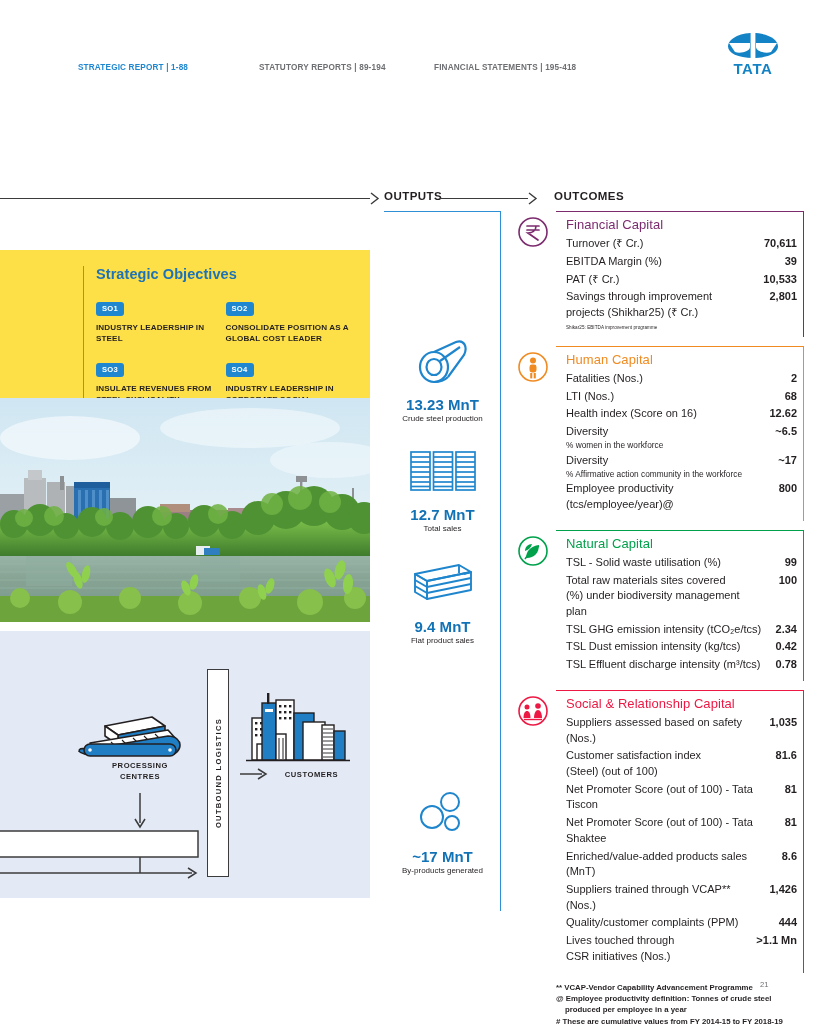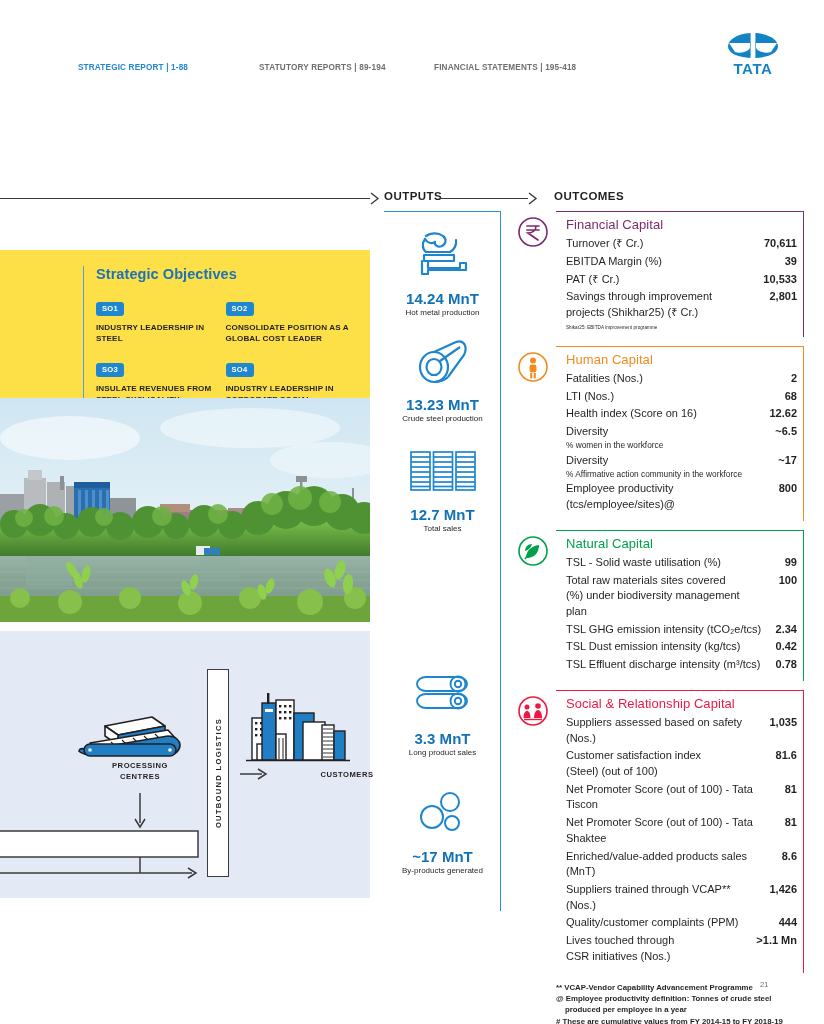"14.24 MnT" div.op { html: <div> <div> <svg> <path></path> <path></path> <path></path> <path></path> <path></path> <path></path> <path></path> </svg> </div> <div>14.24 MnT</div> <div>Hot metal production</div> </div> -> none }
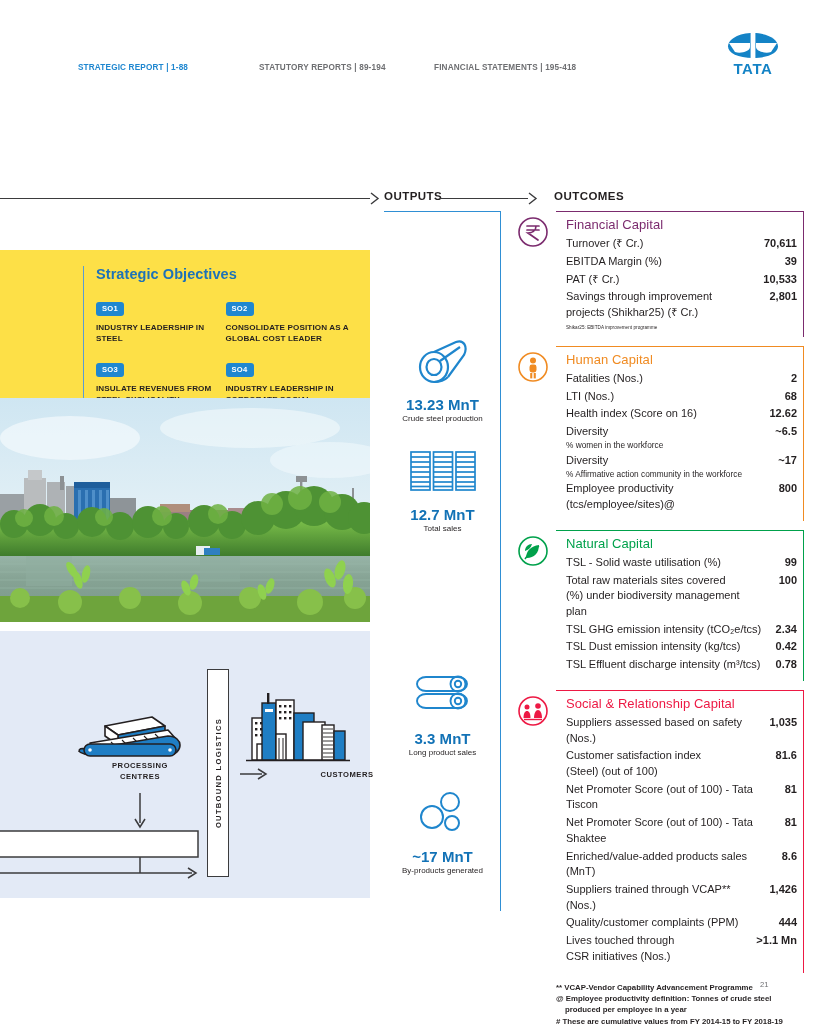"Employee productivity" div.k { text: tcs/employee/sites -> tcs/employee/year }
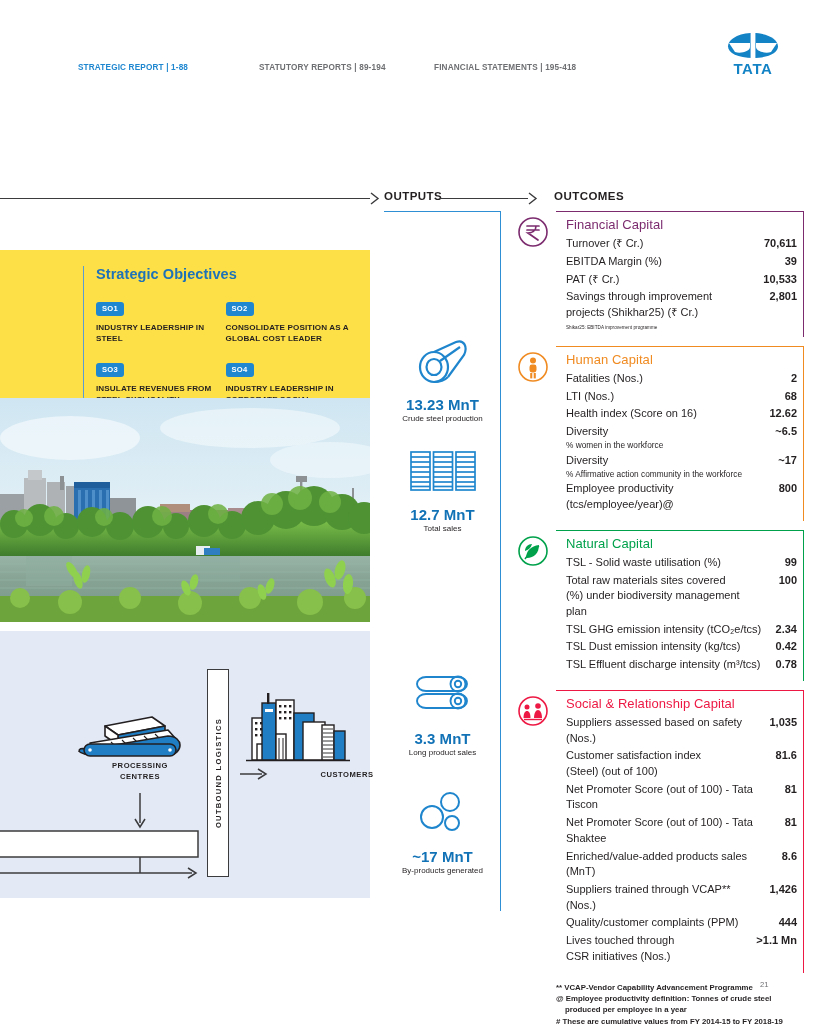"9.4 MnT" div.op { html: none -> <div> <div> <svg> <path></path> <path></path> <path></path> <line></line> <line></line> <line></line> <line></line> <line></line> <line></line> </svg> </div> <div>9.4 MnT</div> <div>Flat product sales</div> </div> }
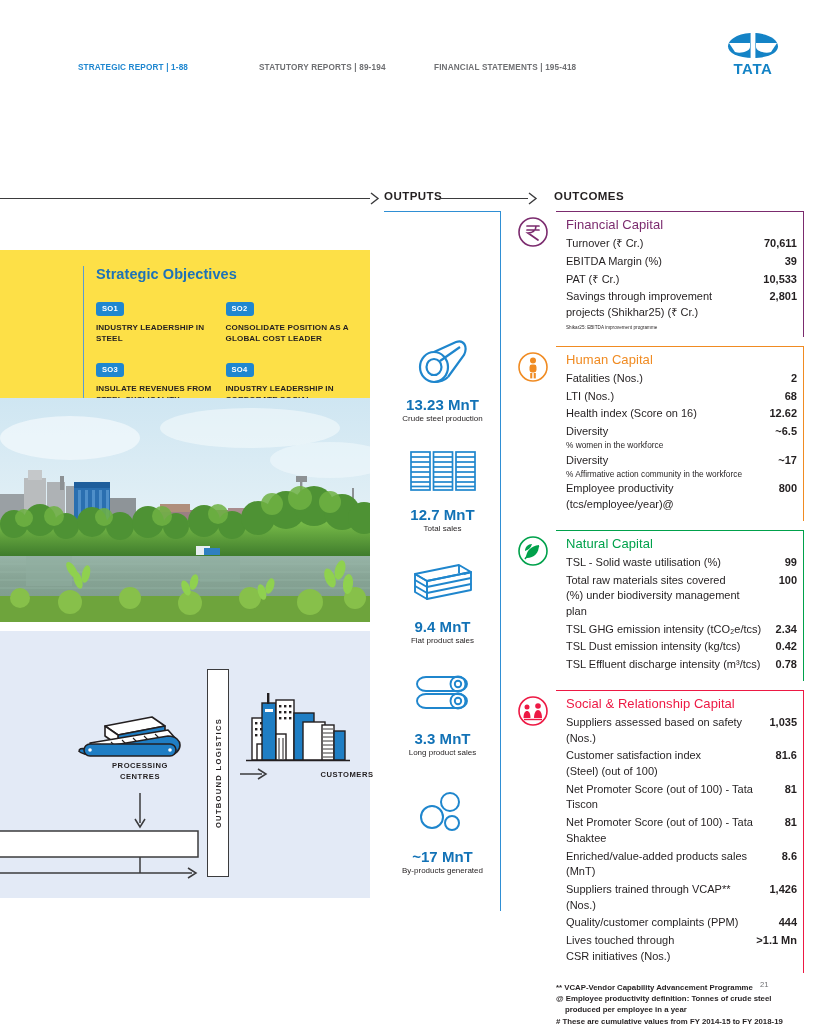"3.3 MnT" div.op { html: <div> <div> <svg> <path></path> <path></path> <circle></circle> <circle></circle> <circle></circle> <circle></circle> </svg> </div> <div>3.3 MnT</div> <div>Long product sales</div> </div> -> none }
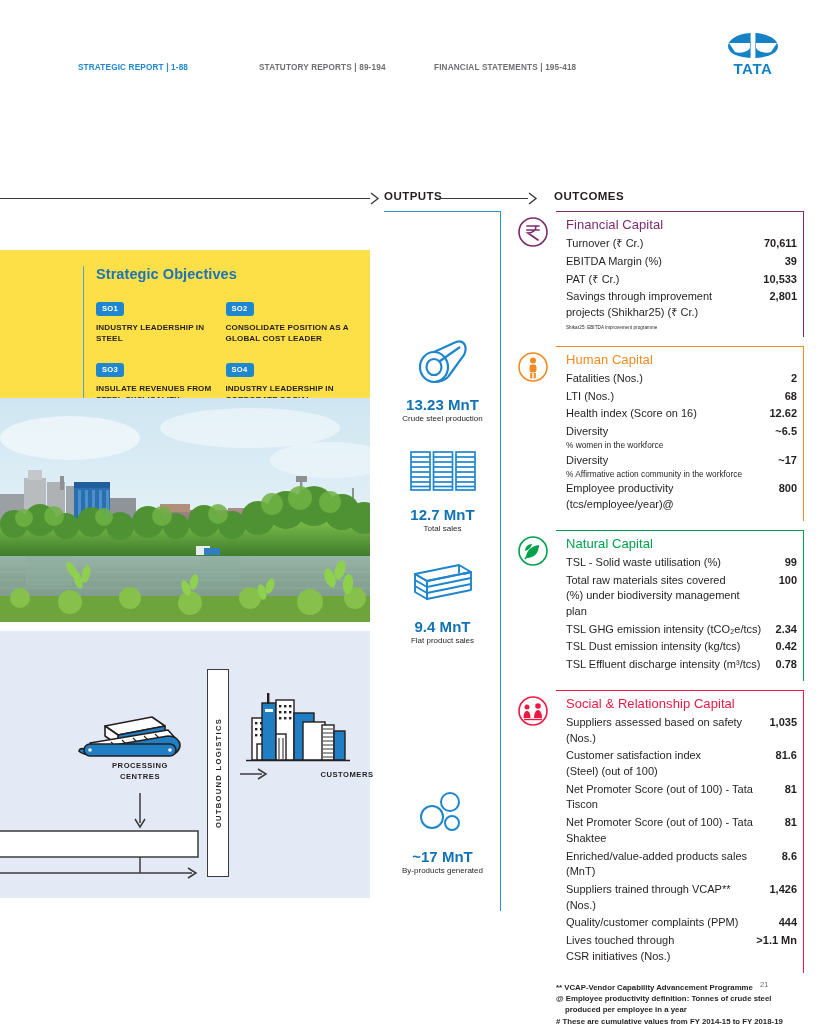"CUSTOMERS" .flow-lbl.cust { margin-left: 44px -> none; text-align: center -> right }
